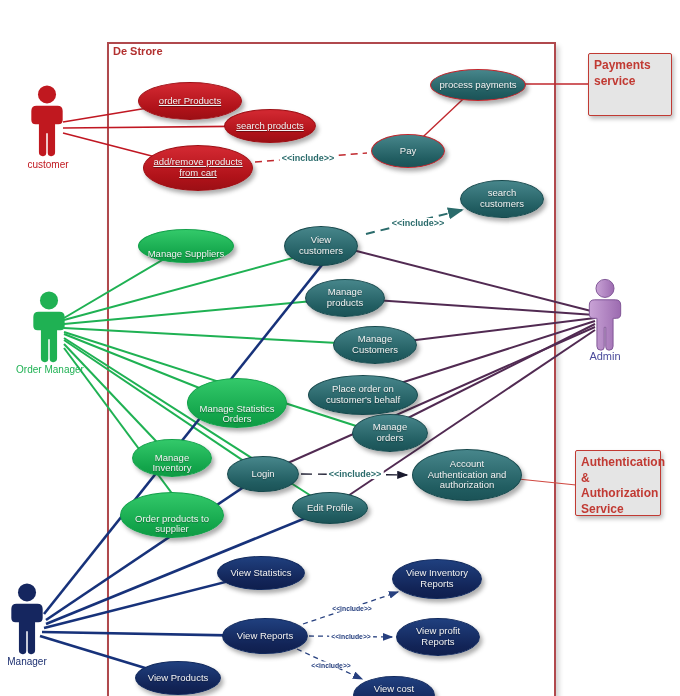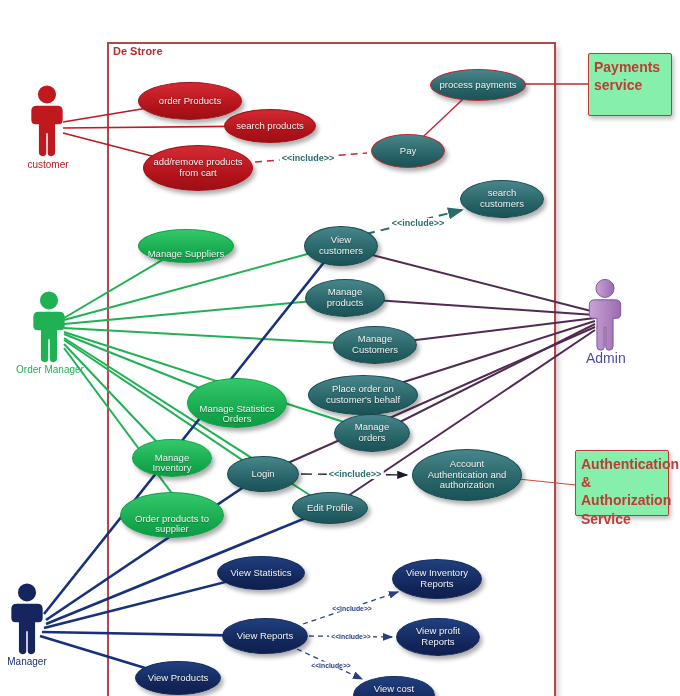"Payments service" .ext-box { background: #86efac -> #e5e5e5; font-size: 14px -> 12px }
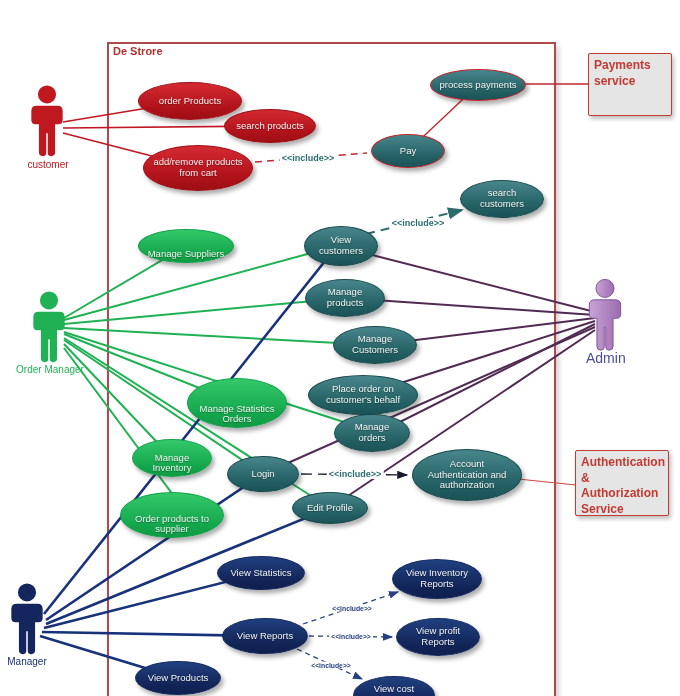"order Products" .uc.red { text-decoration: none -> underline }
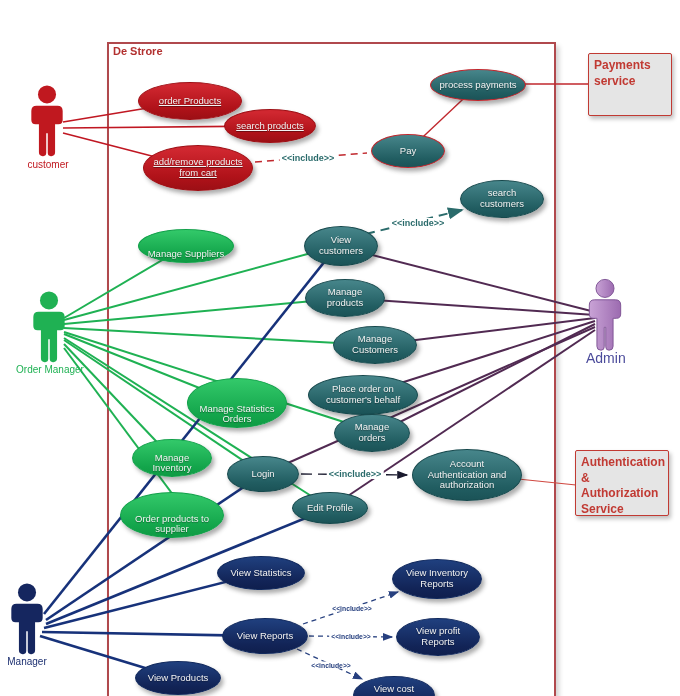"View customers" div.uc { left: 304px -> 284px }
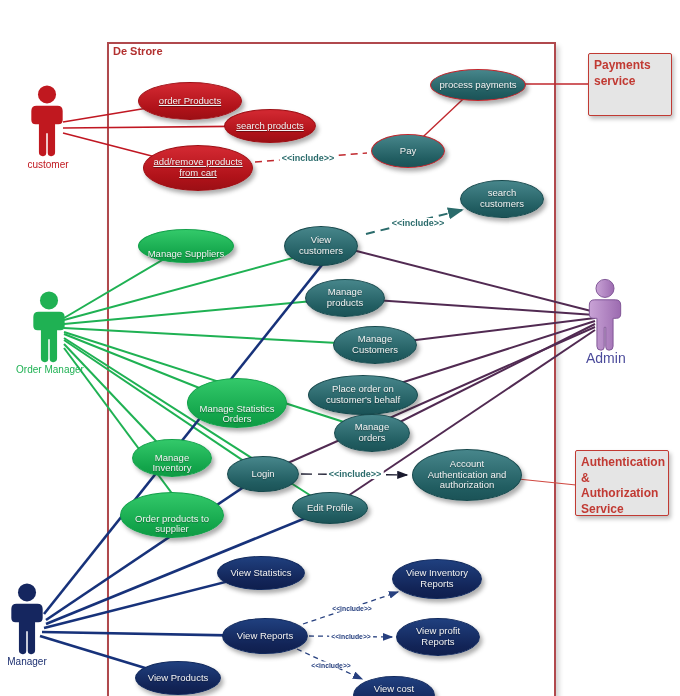"Admin" div.actor-label { font-size: 14px -> 11px }
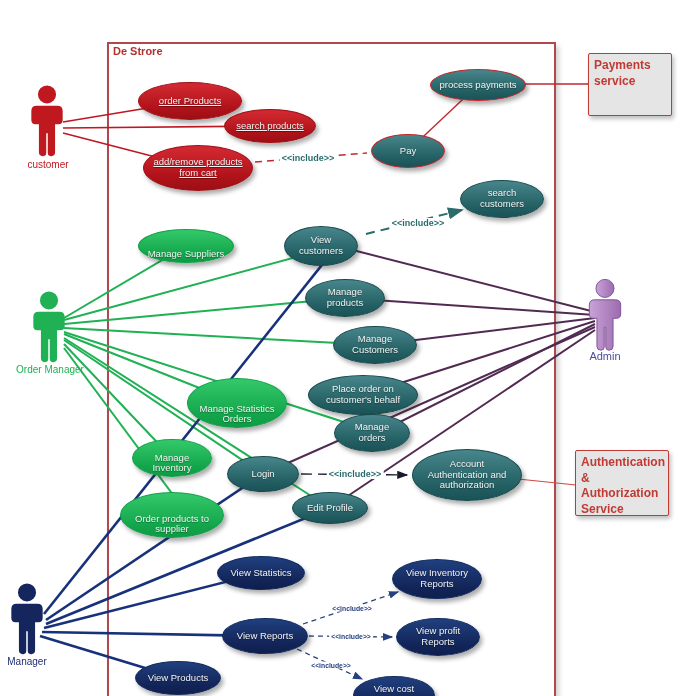"Manage orders" div.uc { left: 334px -> 352px }
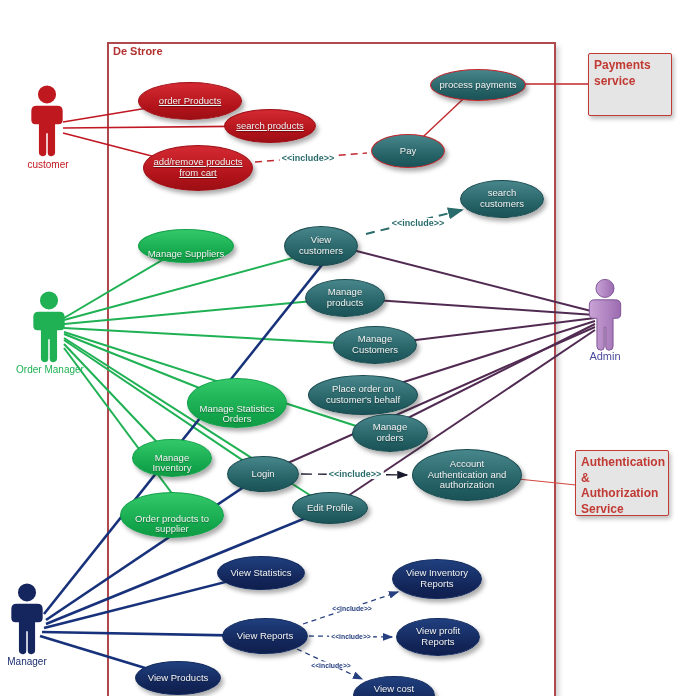"Authentication & Authorization Service" div.ext-box { width: 94px -> 86px }
